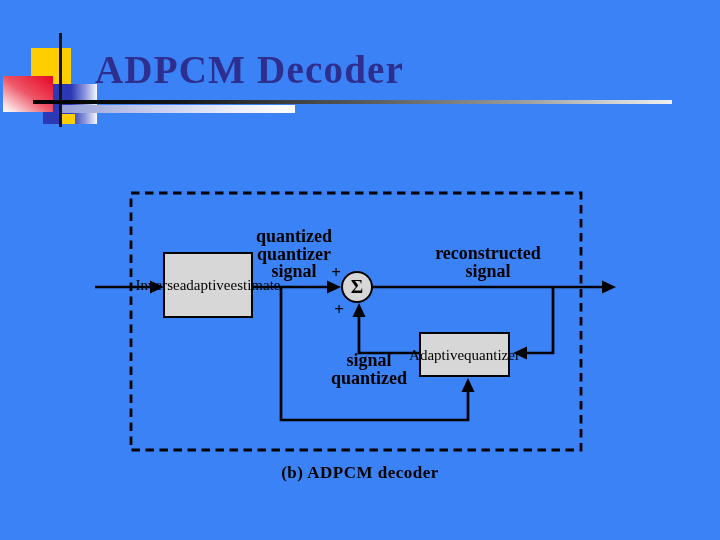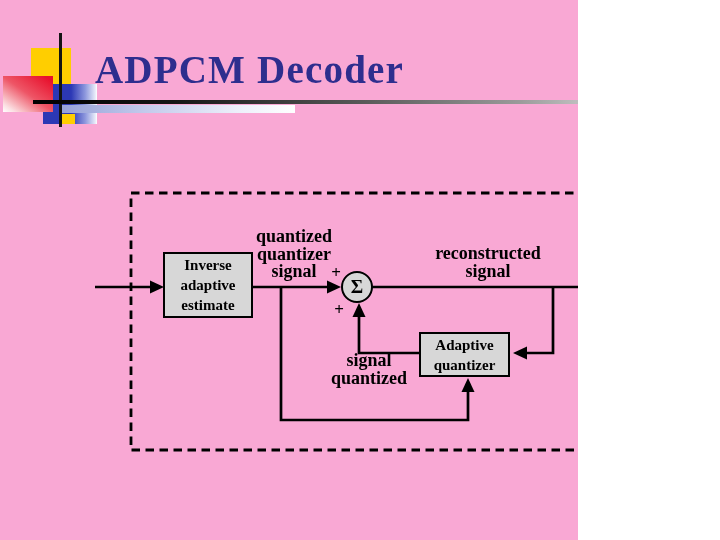"ADPCM Decoder" .slide { background: #f9a8d4 -> #3b82f6; width: 578px -> 720px }
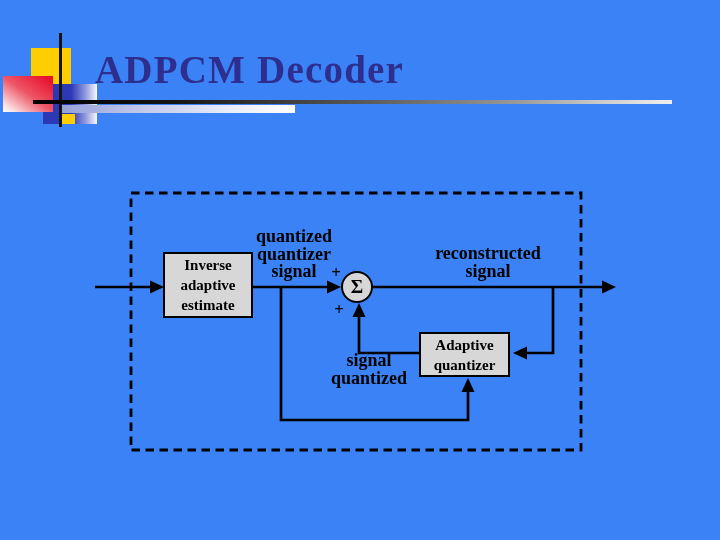"Inverse" .block { flex-direction: column -> row; font-weight: bold -> normal }
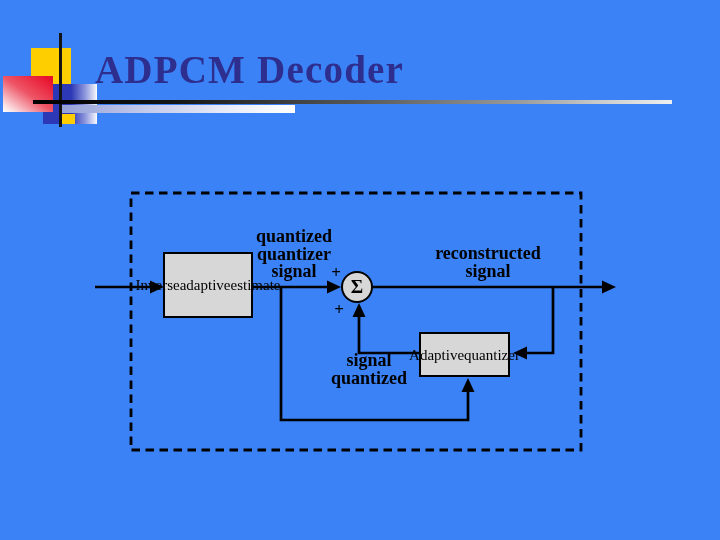"(b) ADPCM decoder" div.caption { html: none -> <div>(b) ADPCM decoder</div> }
